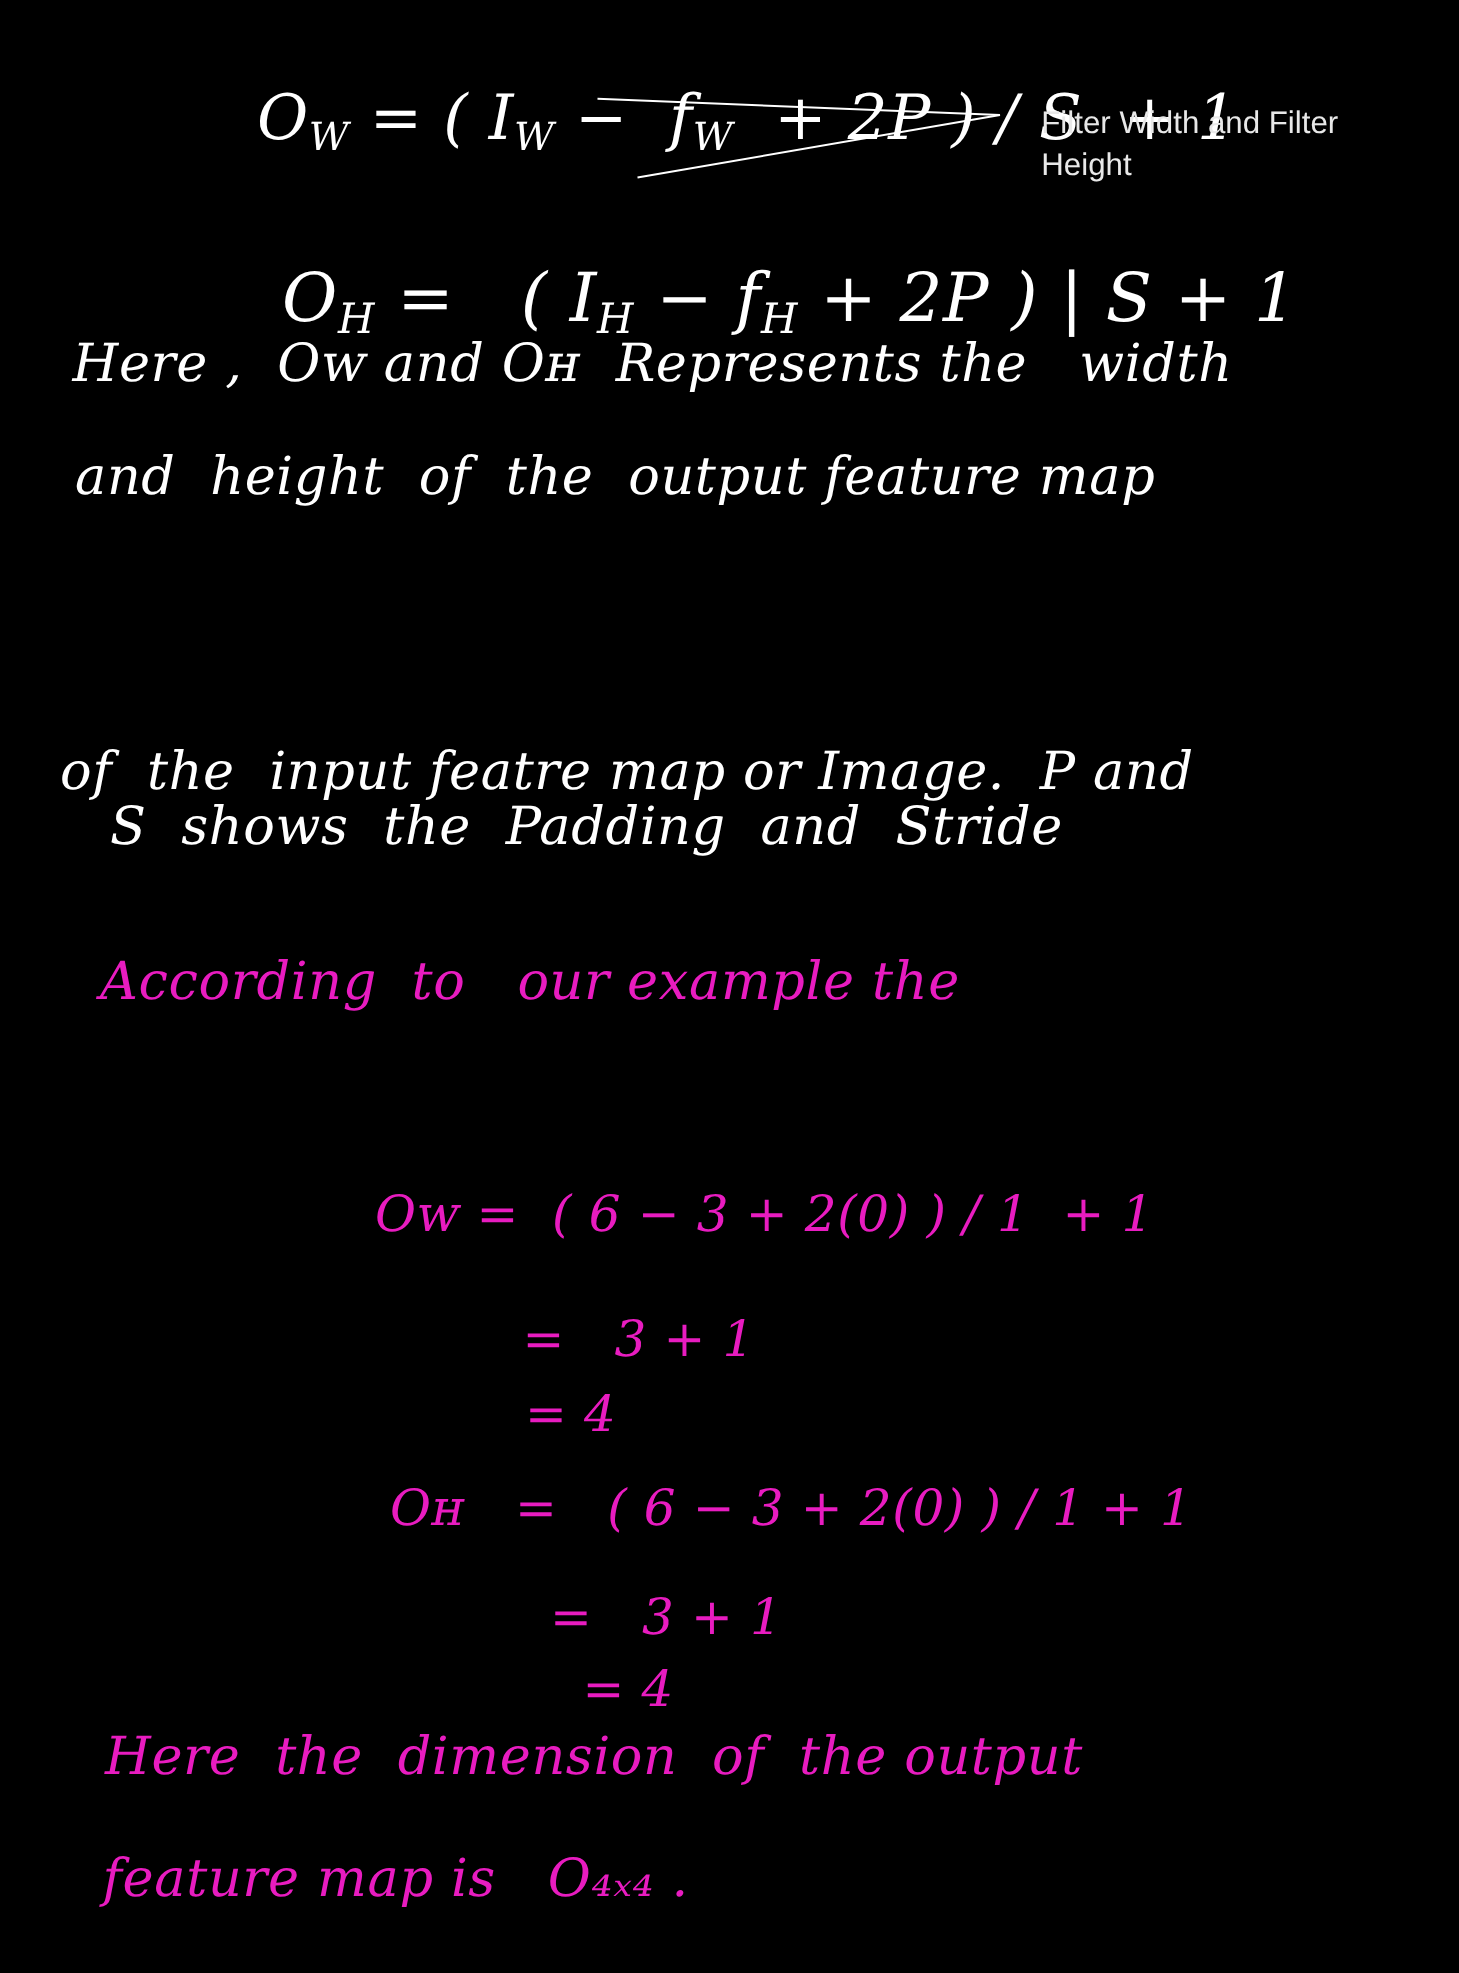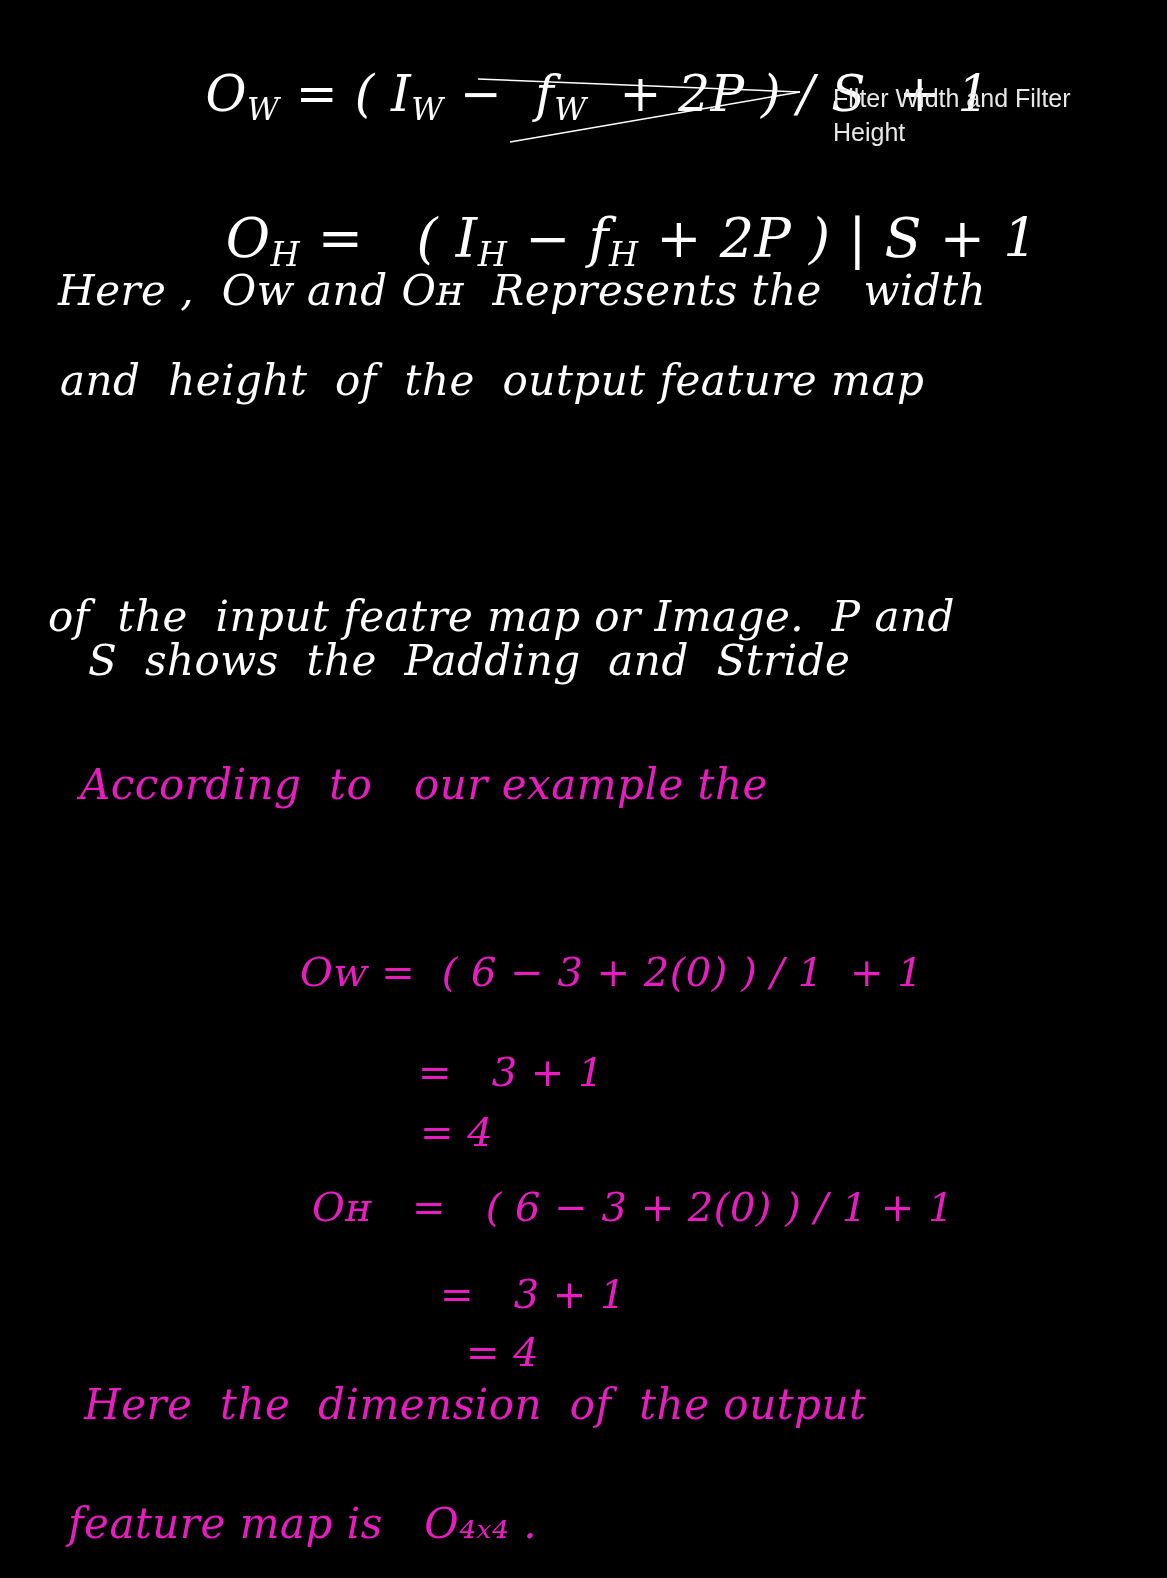"feature map is O₄ₓ₄ ." div.hw { left: 68px -> 82px; margin-top: 21px -> none }
